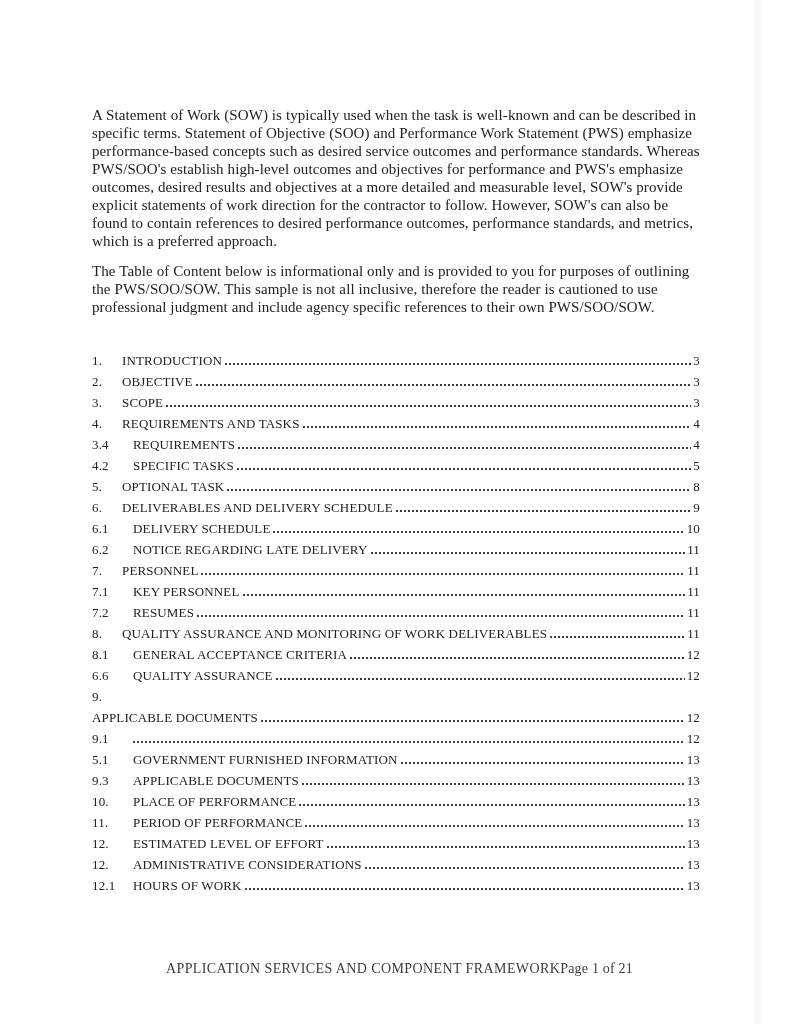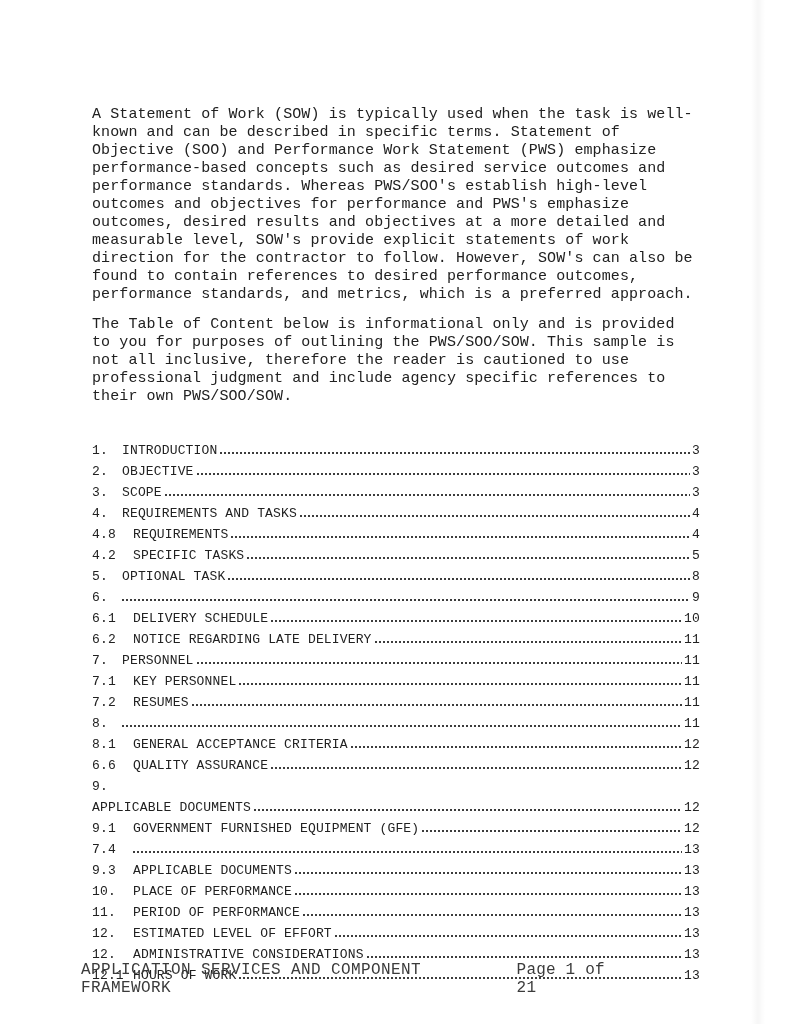"A Statement of Work (SOW)" .page { font-family: Liberation Mono, monospace -> Liberation Serif, serif }
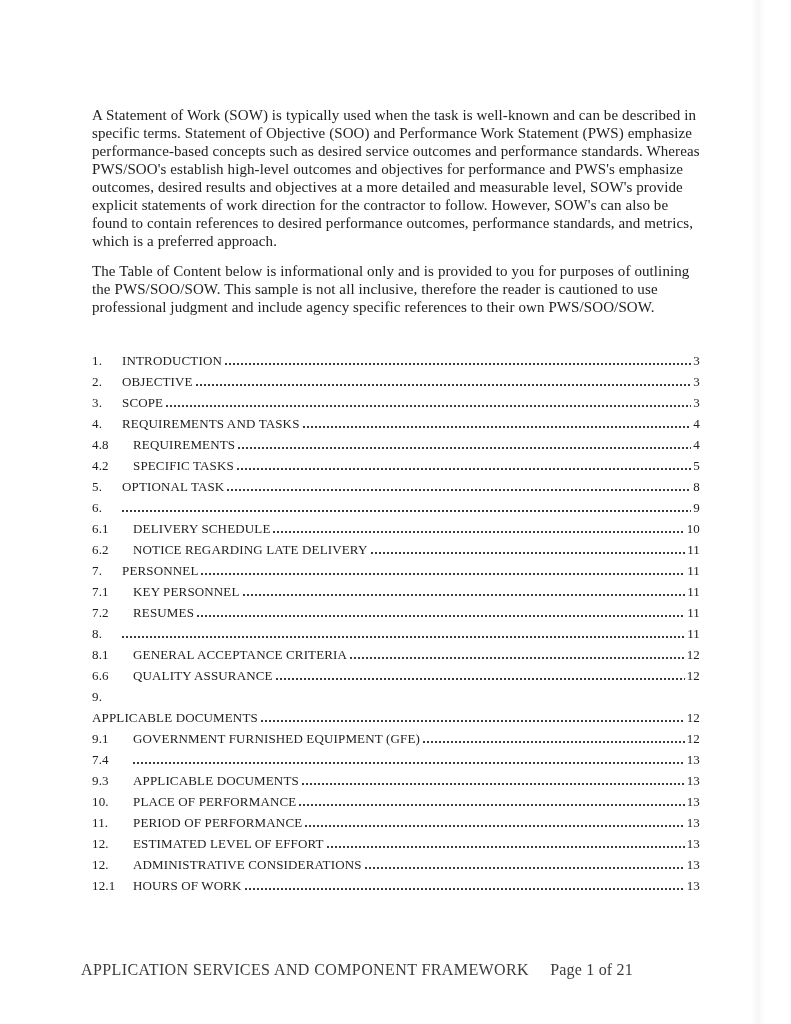"4.8" span.num { text: 4.8 -> 3.4 }
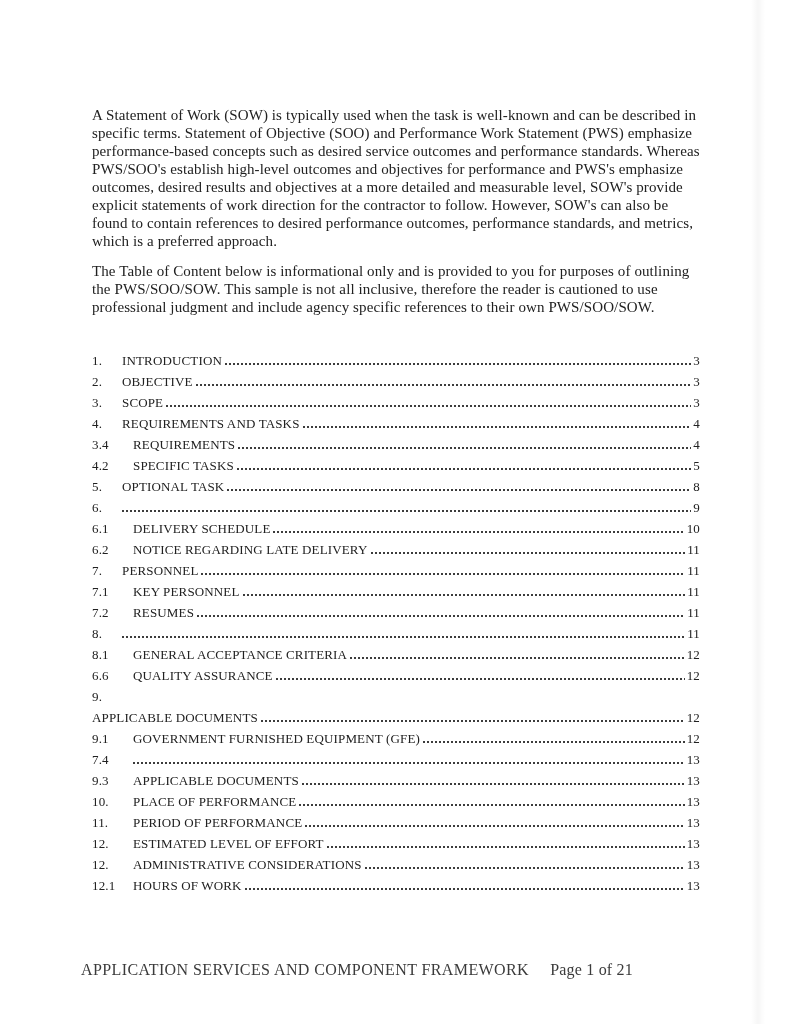"DELIVERABLES AND DELIVERY SCHEDULE" span.title { html: none -> <span>DELIVERABLES AND DELIVERY SCHEDULE</span> }
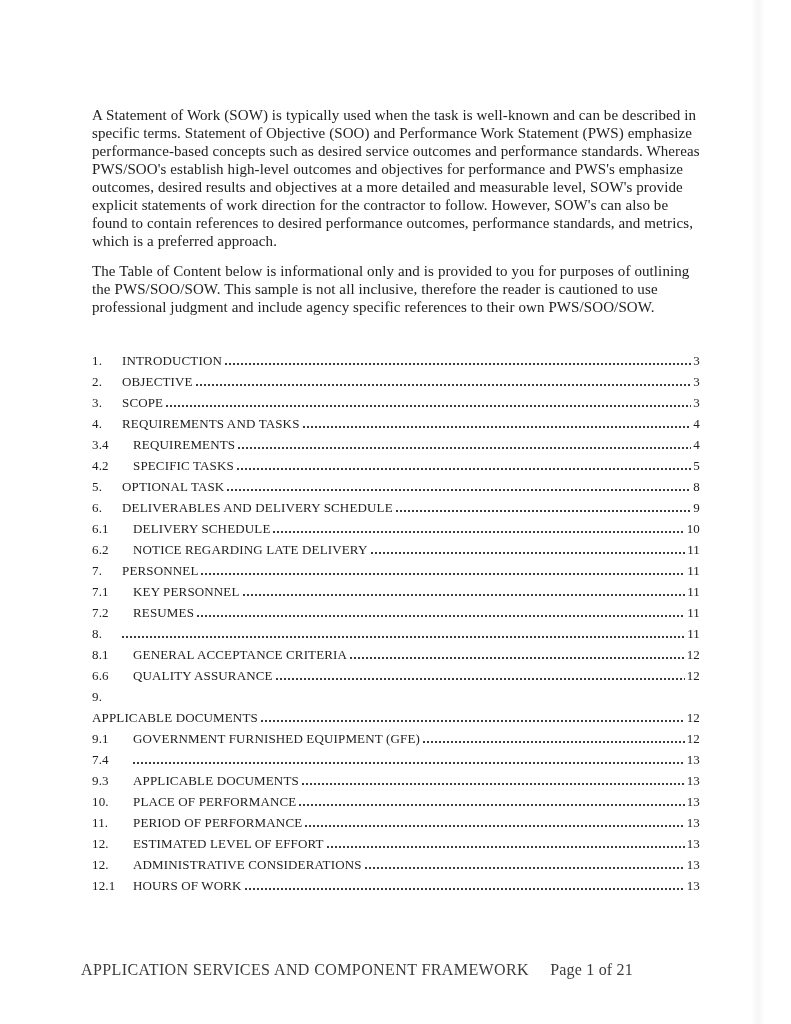"QUALITY ASSURANCE AND MONITORING OF" span.title { html: none -> <span>QUALITY ASSURANCE AND MONITORING OF WORK DELIVERABLES</span> }
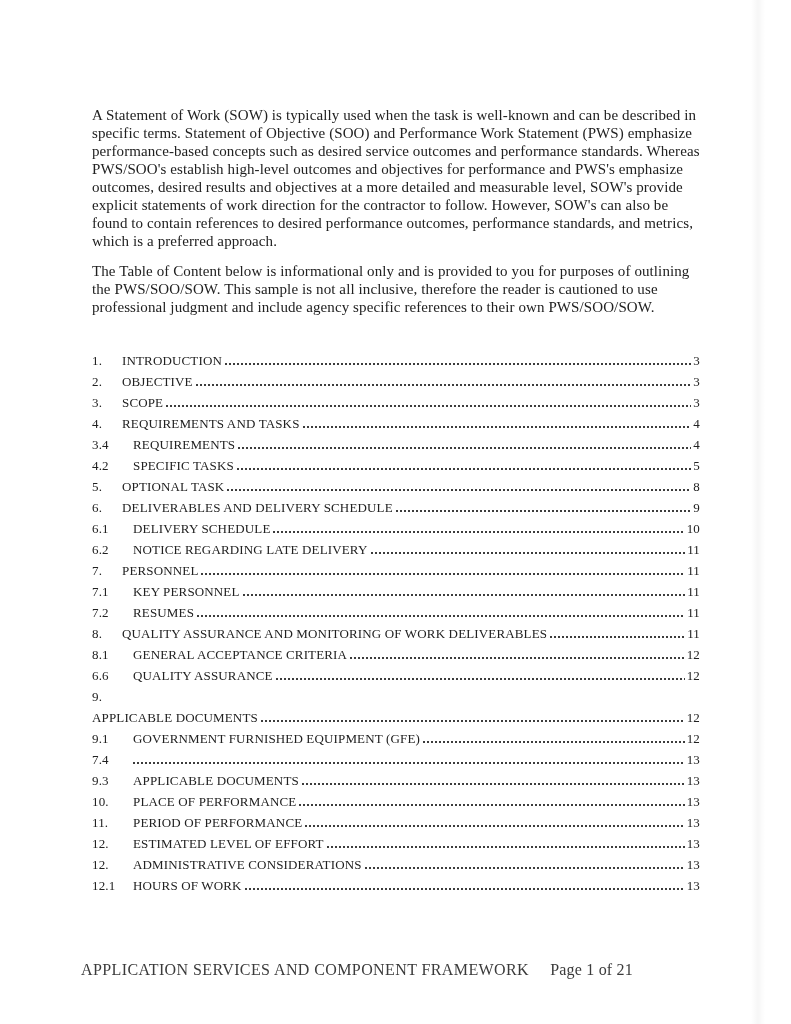"GOVERNMENT FURNISHED EQUIPMENT (GFE)" span.title { html: <span>GOVERNMENT FURNISHED EQUIPMENT (GFE)</span> -> none }
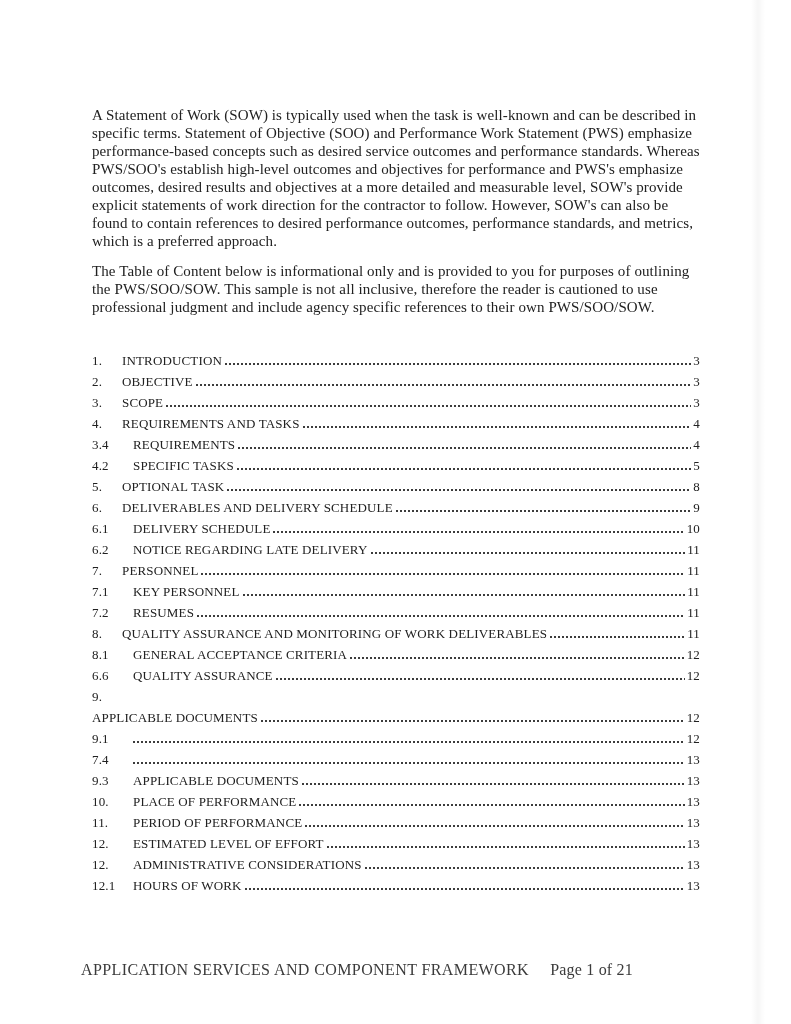"7.4" span.num { text: 7.4 -> 5.1 }
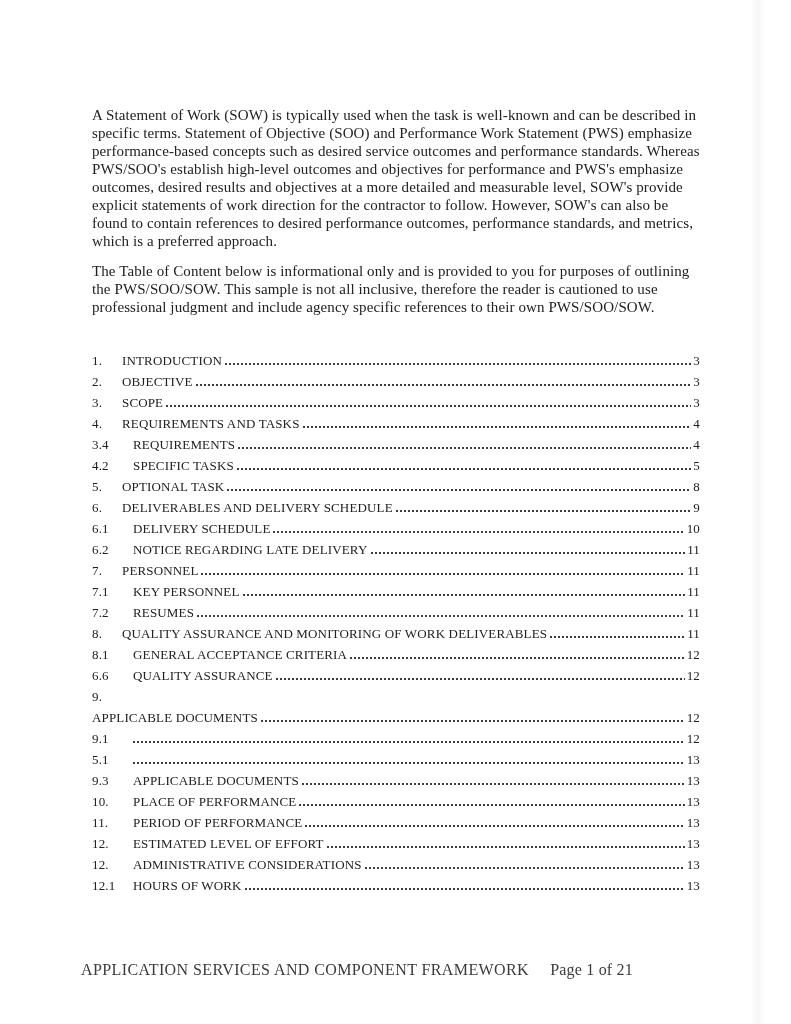"GOVERNMENT FURNISHED INFORMATION" span.title { html: none -> <span>GOVERNMENT FURNISHED INFORMATION</span> }
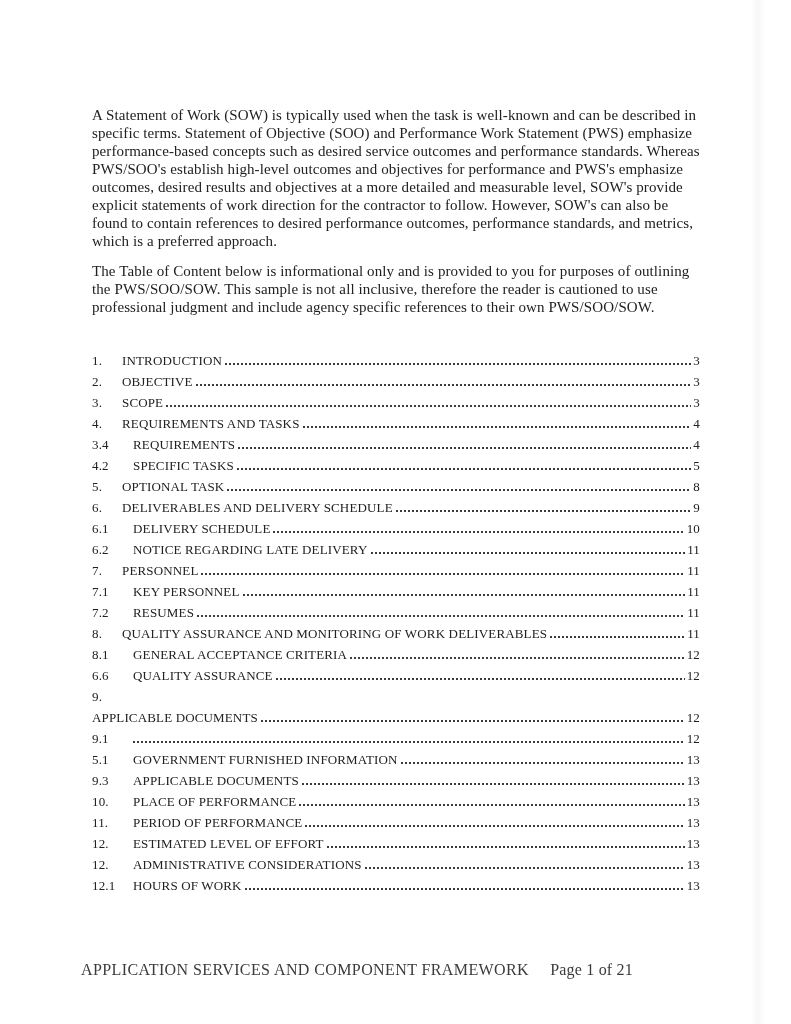"APPLICATION SERVICES AND COMPONENT" .footer { font-size: 16px -> 14px; justify-content: space-between -> flex-end; left: 81px -> 104px }
